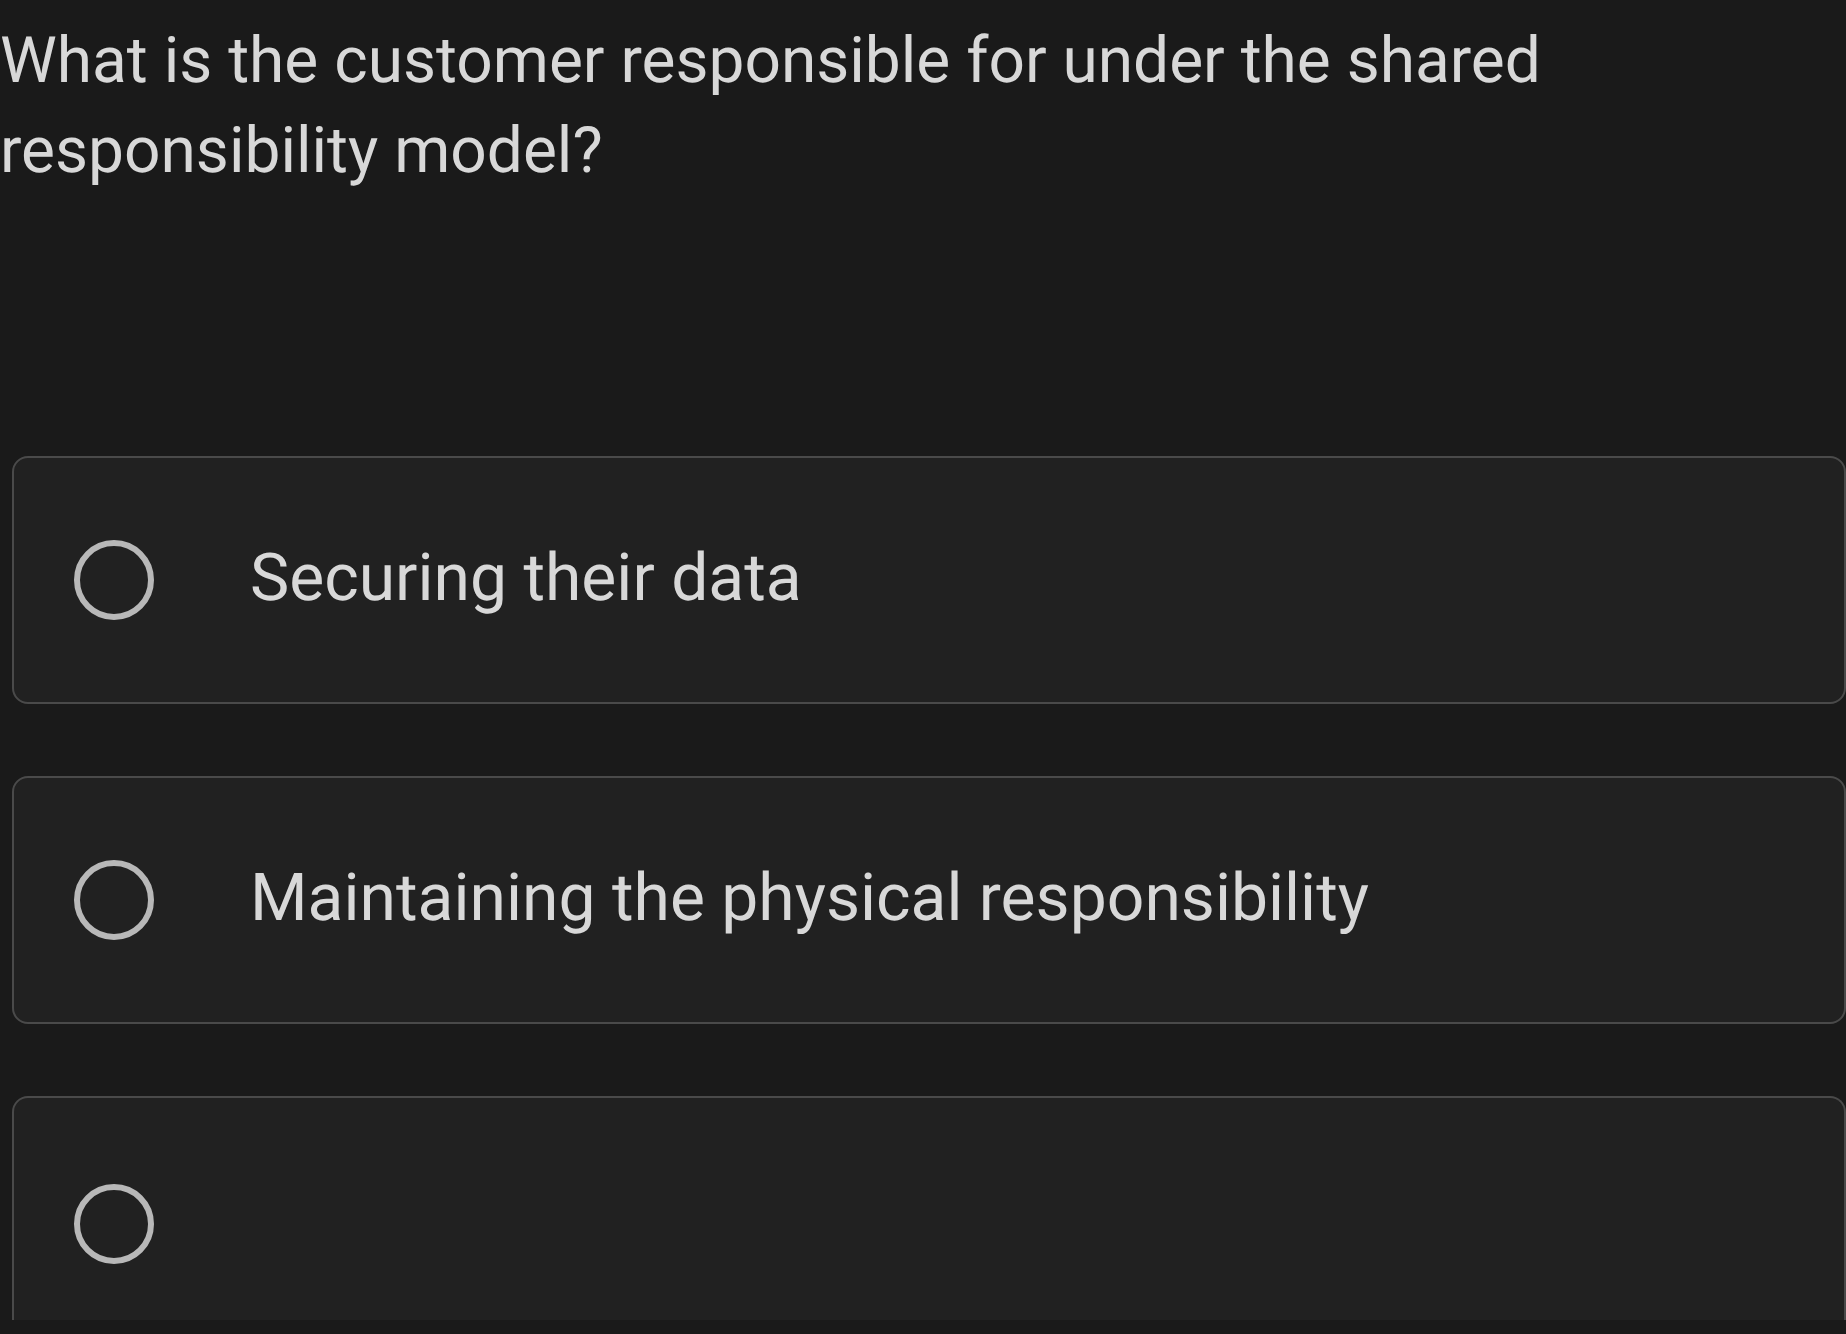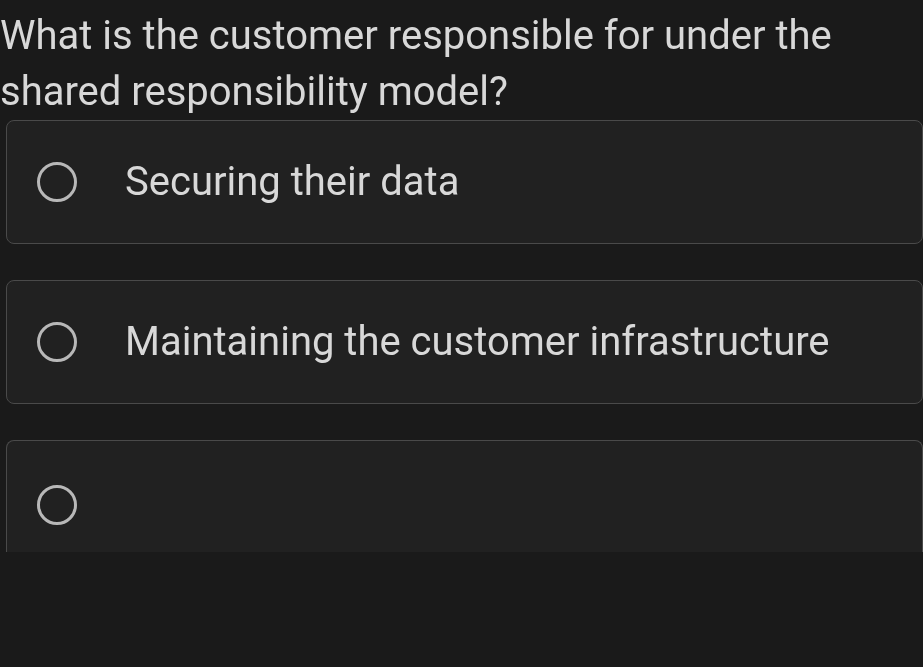"What is the customer responsible" .question-text { font-size: 40px -> 32px; margin-bottom: none -> 130px }
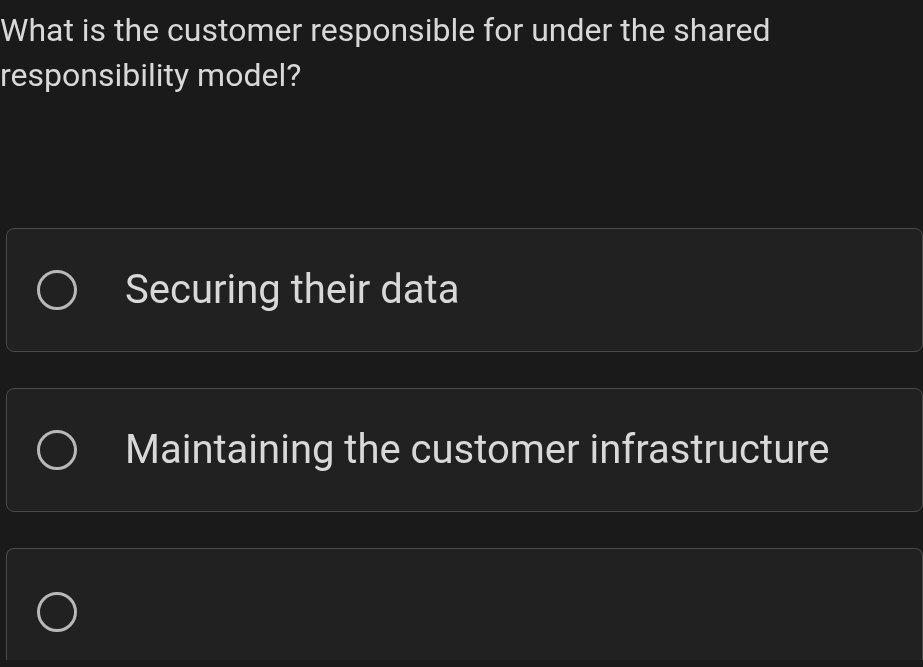"Securing their data" .option-label { font-size: 40px -> 33px }
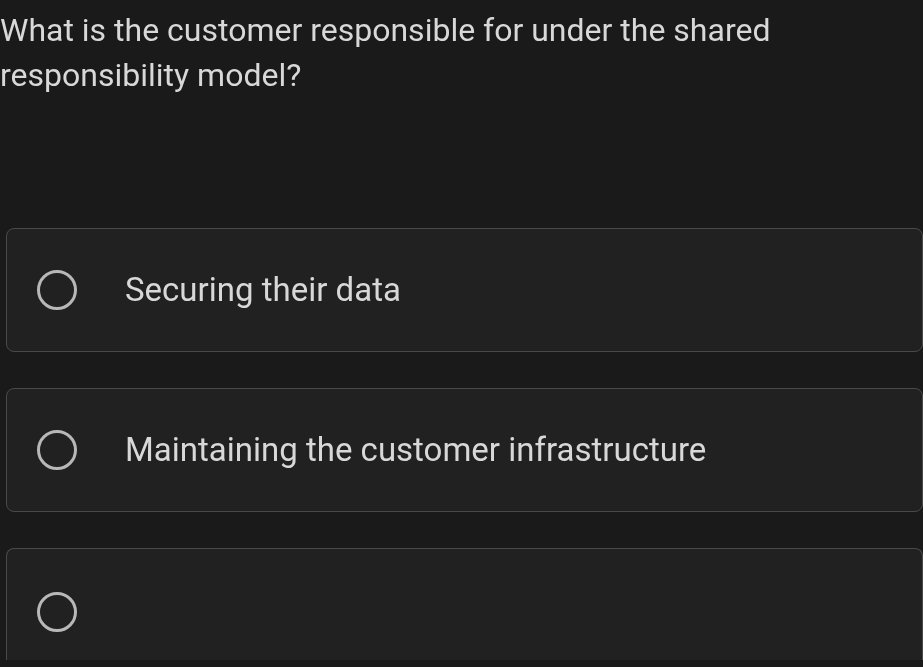"Maintaining the customer infrastructure" div.option-label { text: customer infrastructure -> physical responsibility }
